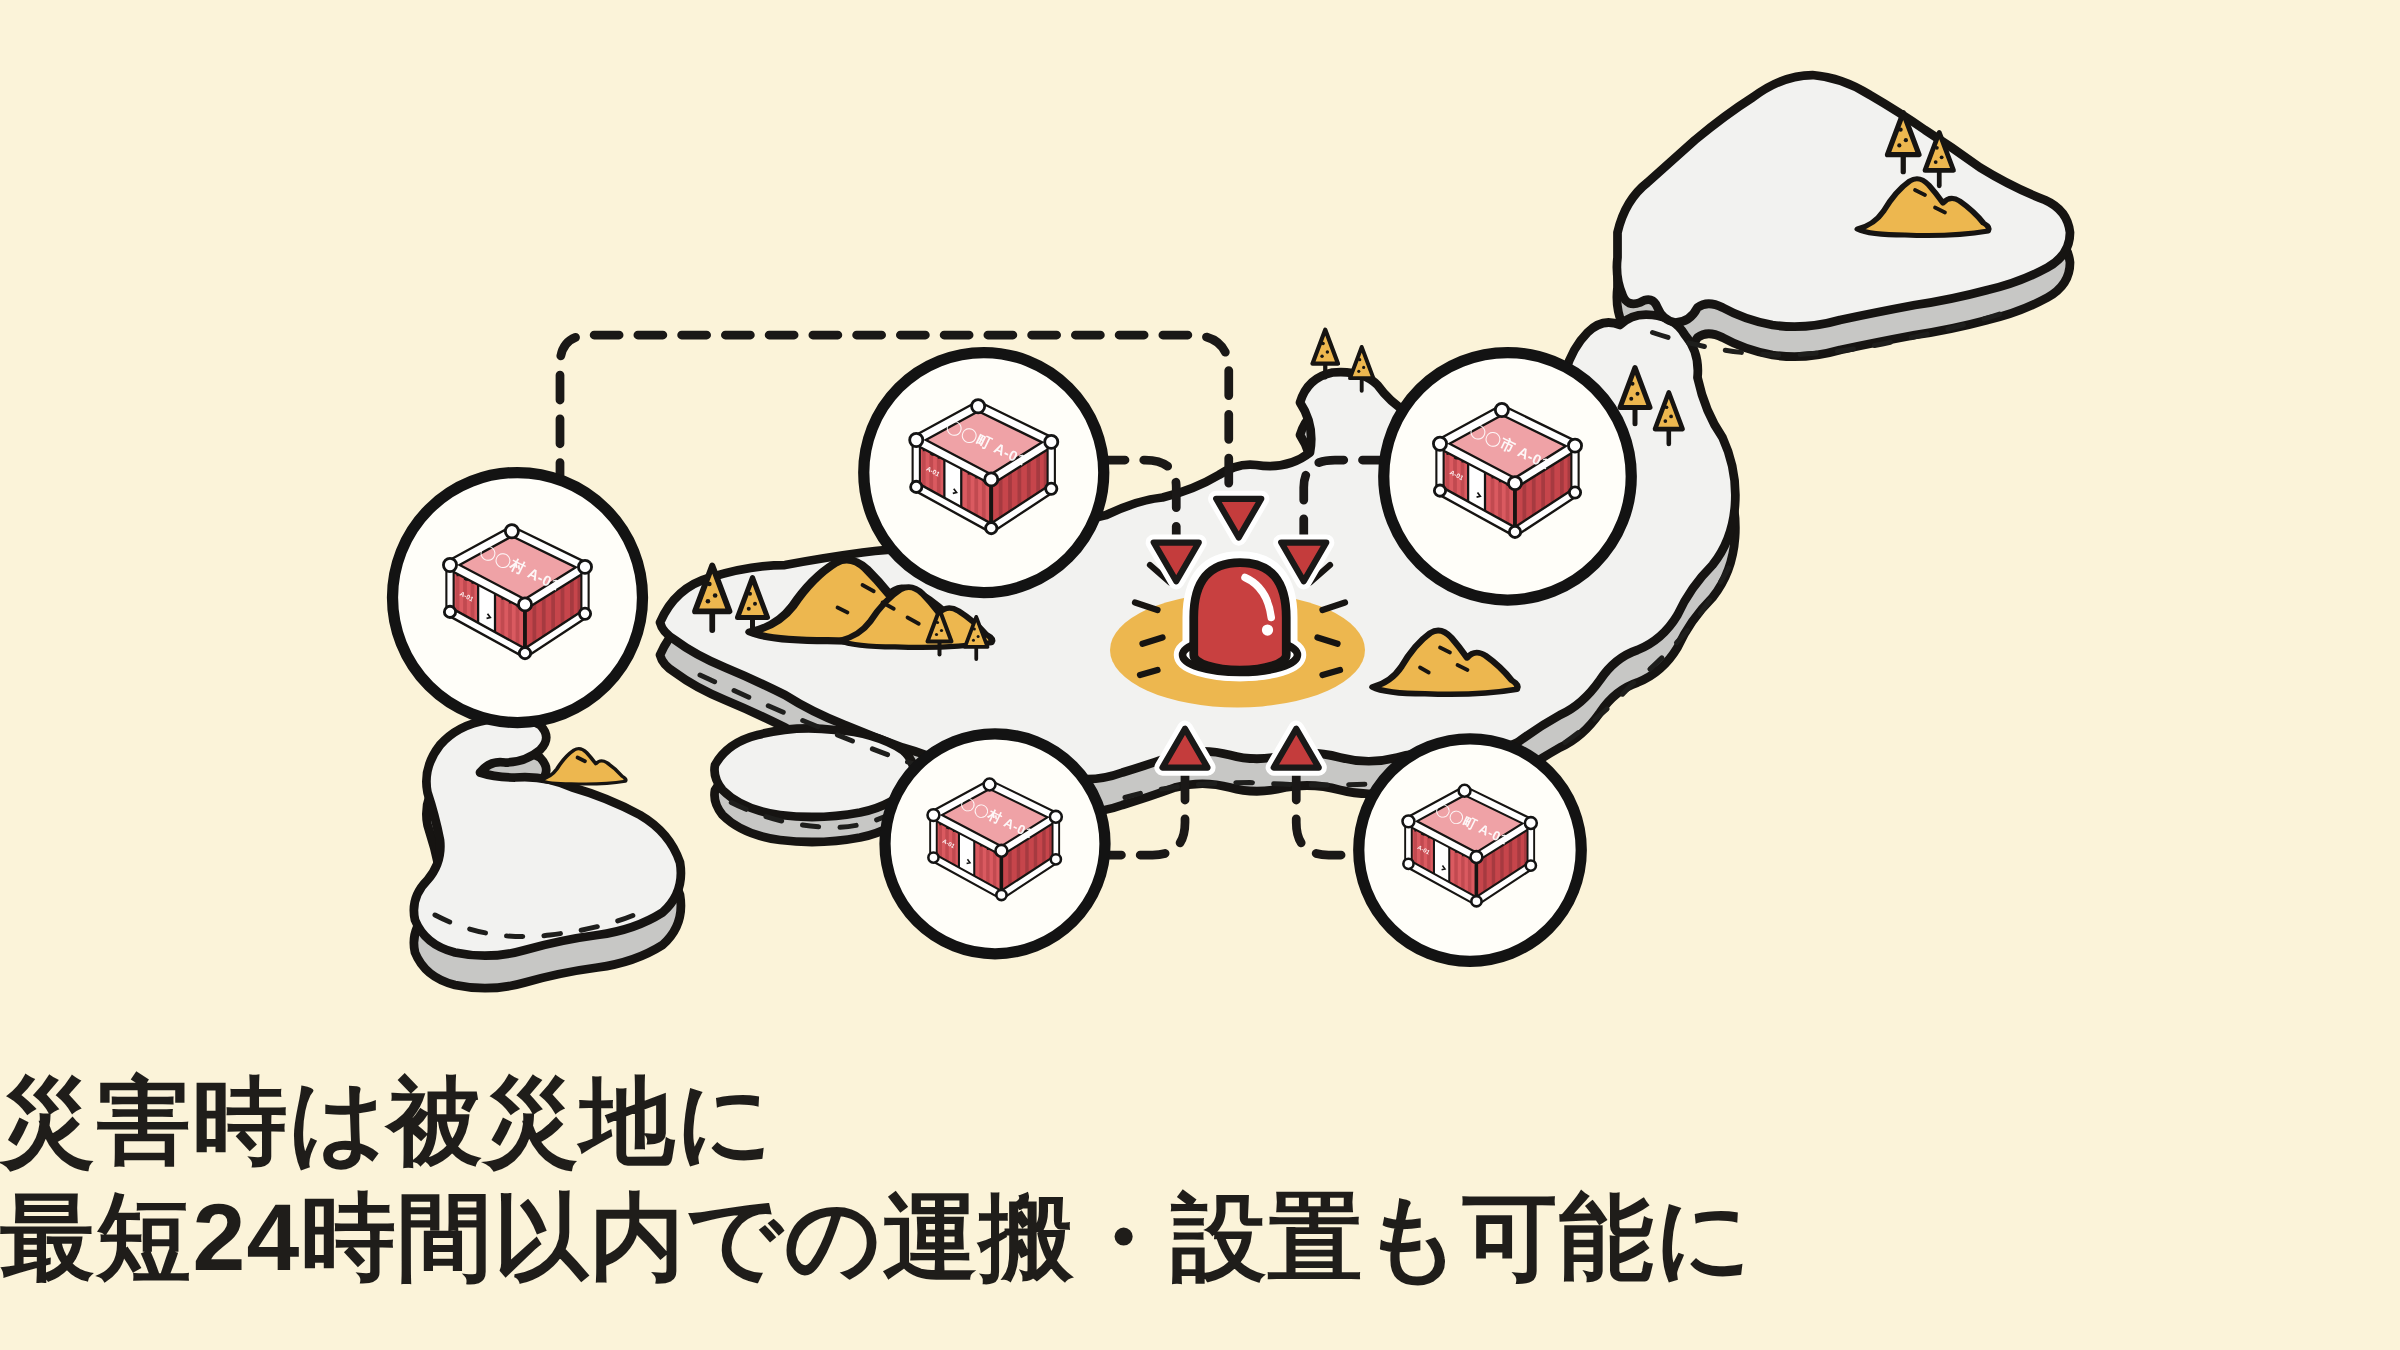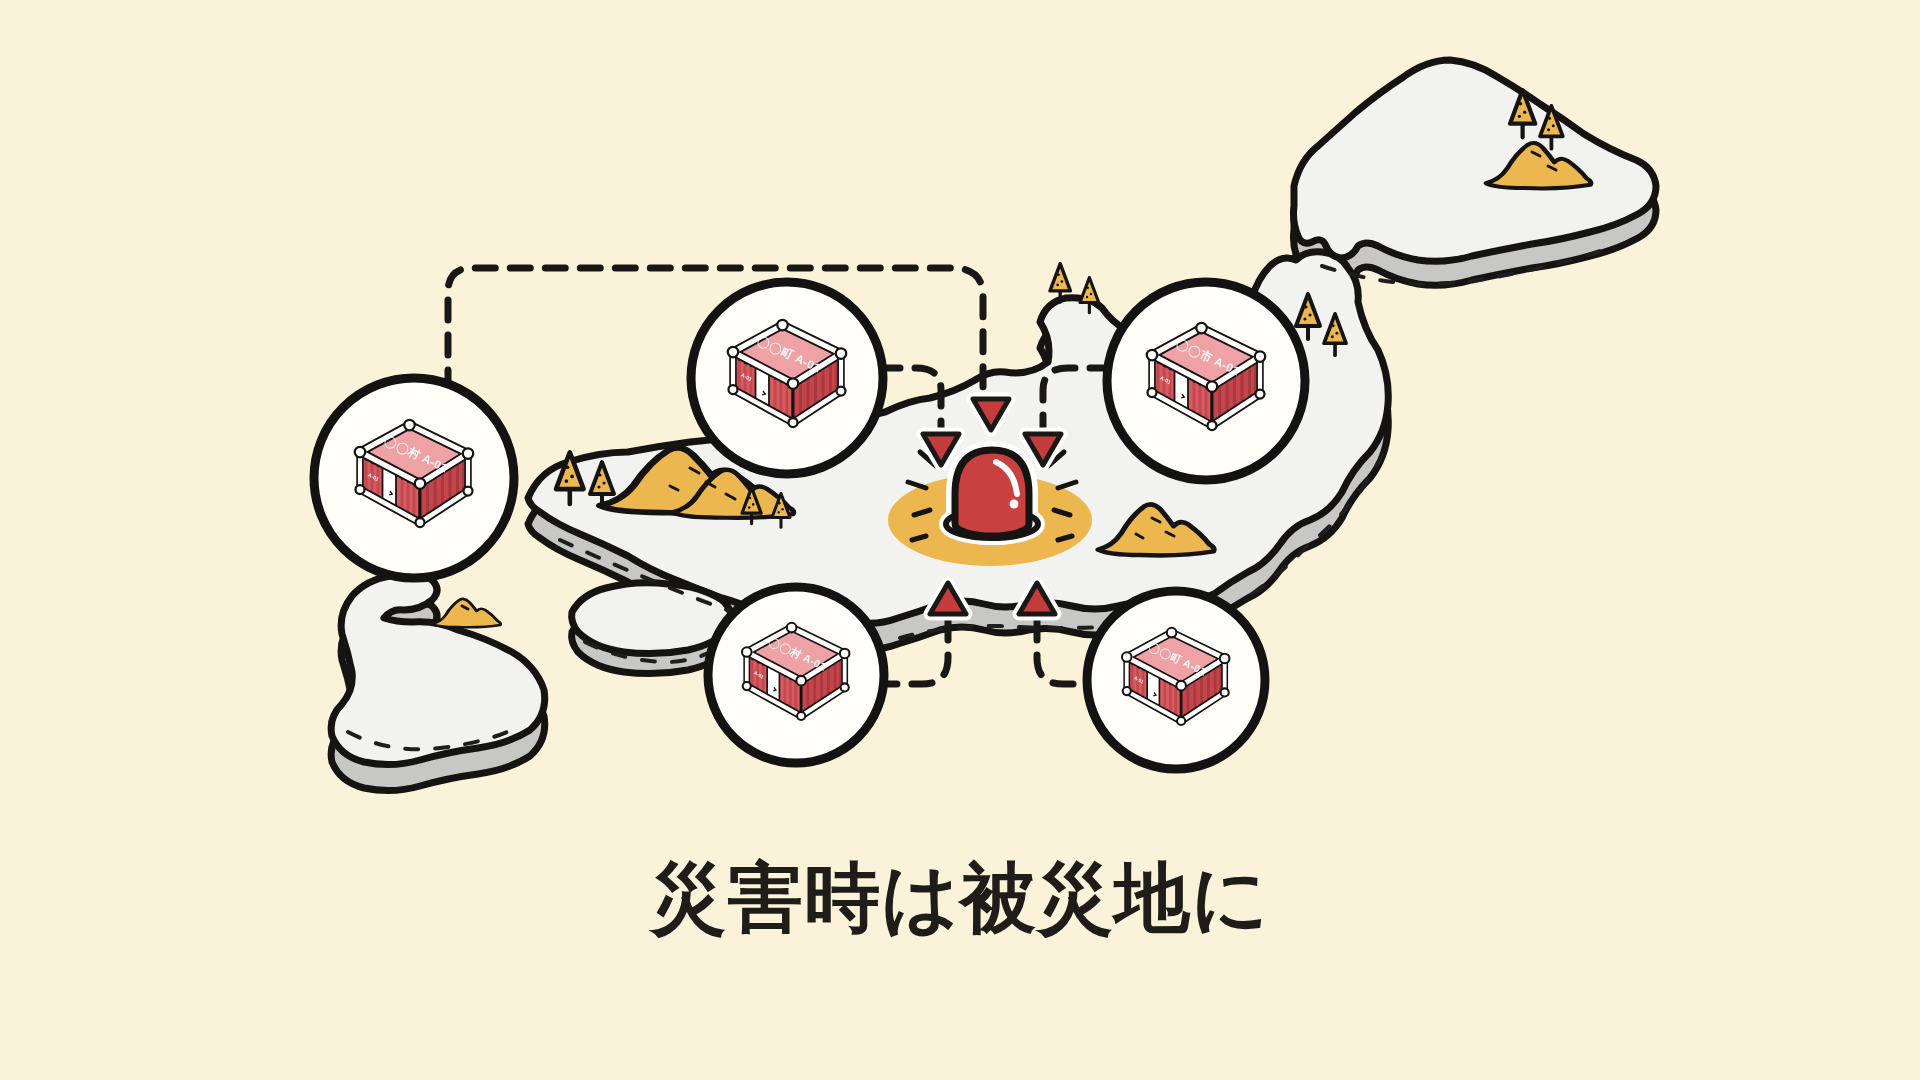"災害時は被災地に" .caption { text-align: center -> left }
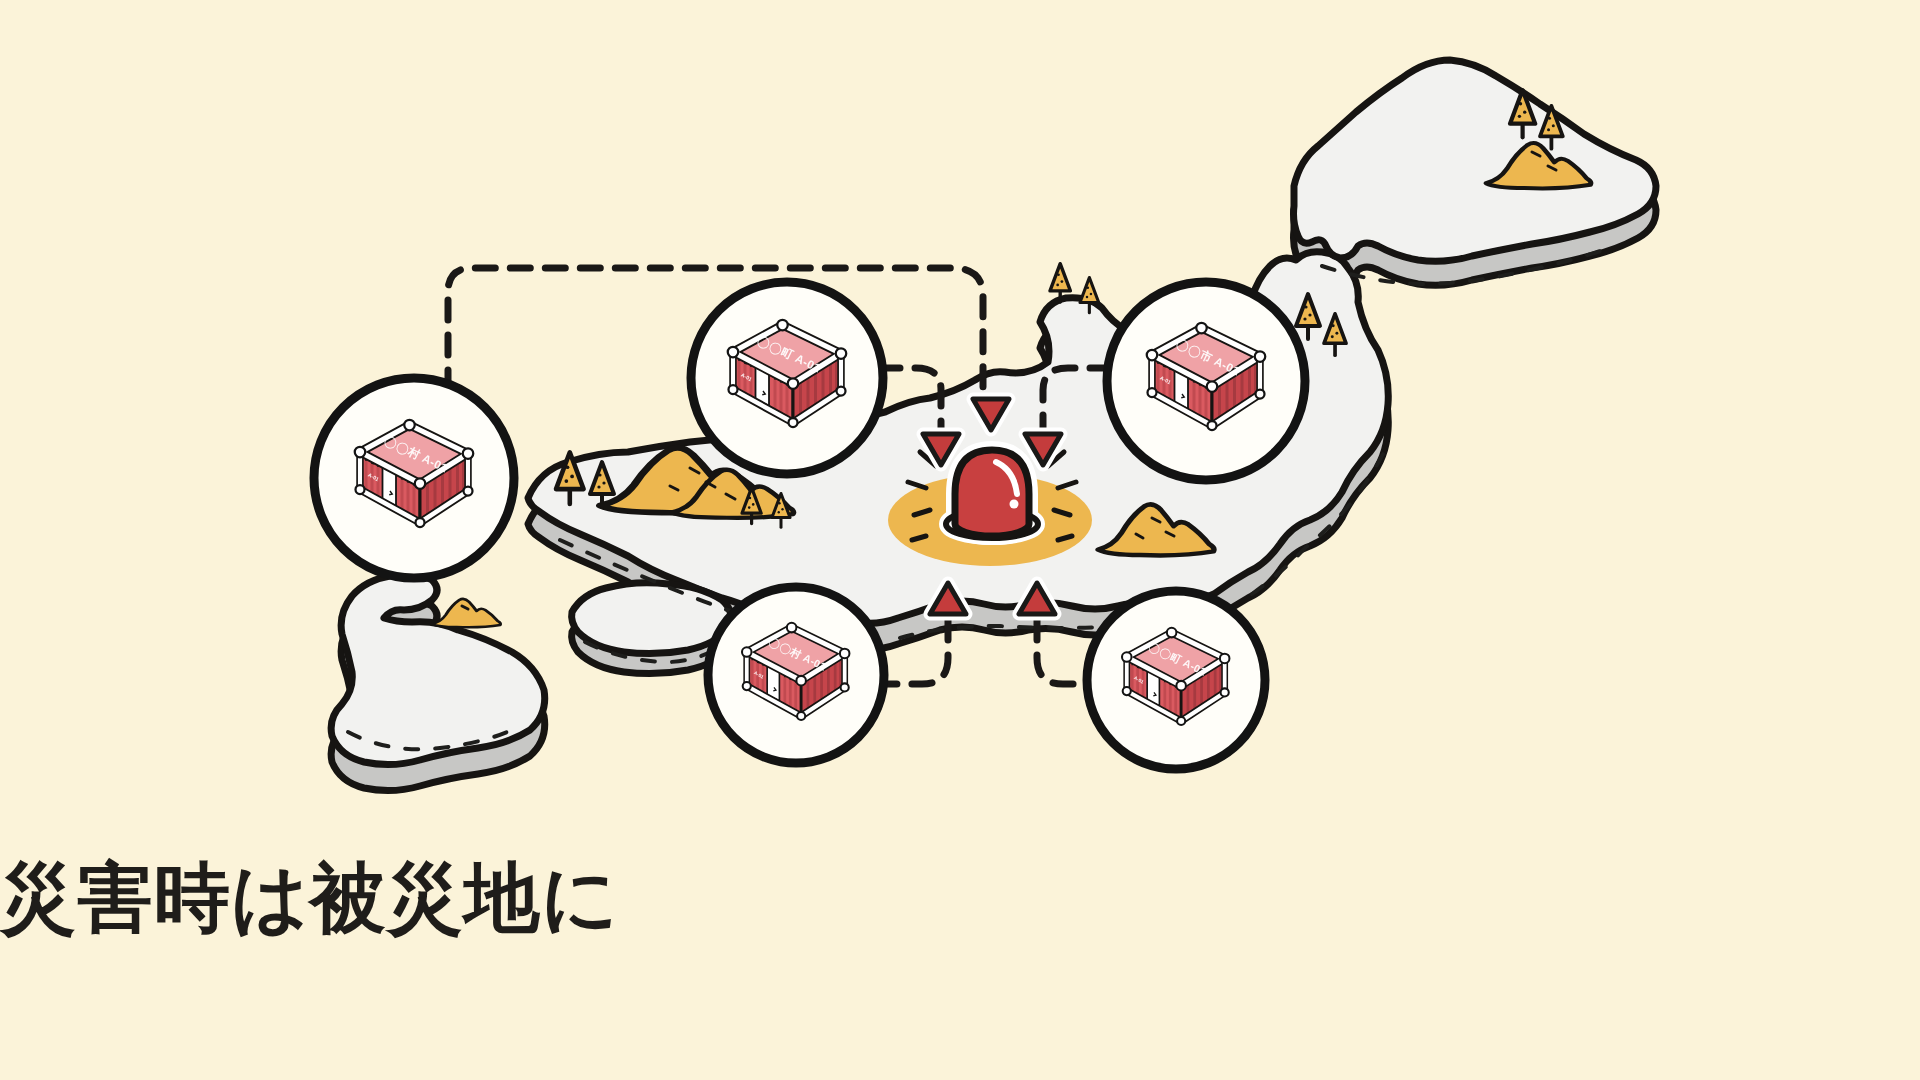"最短24時間以内での運搬・設置も可能に" div { html: none -> <div>最短24時間以内での運搬・設置も可能に</div> }
